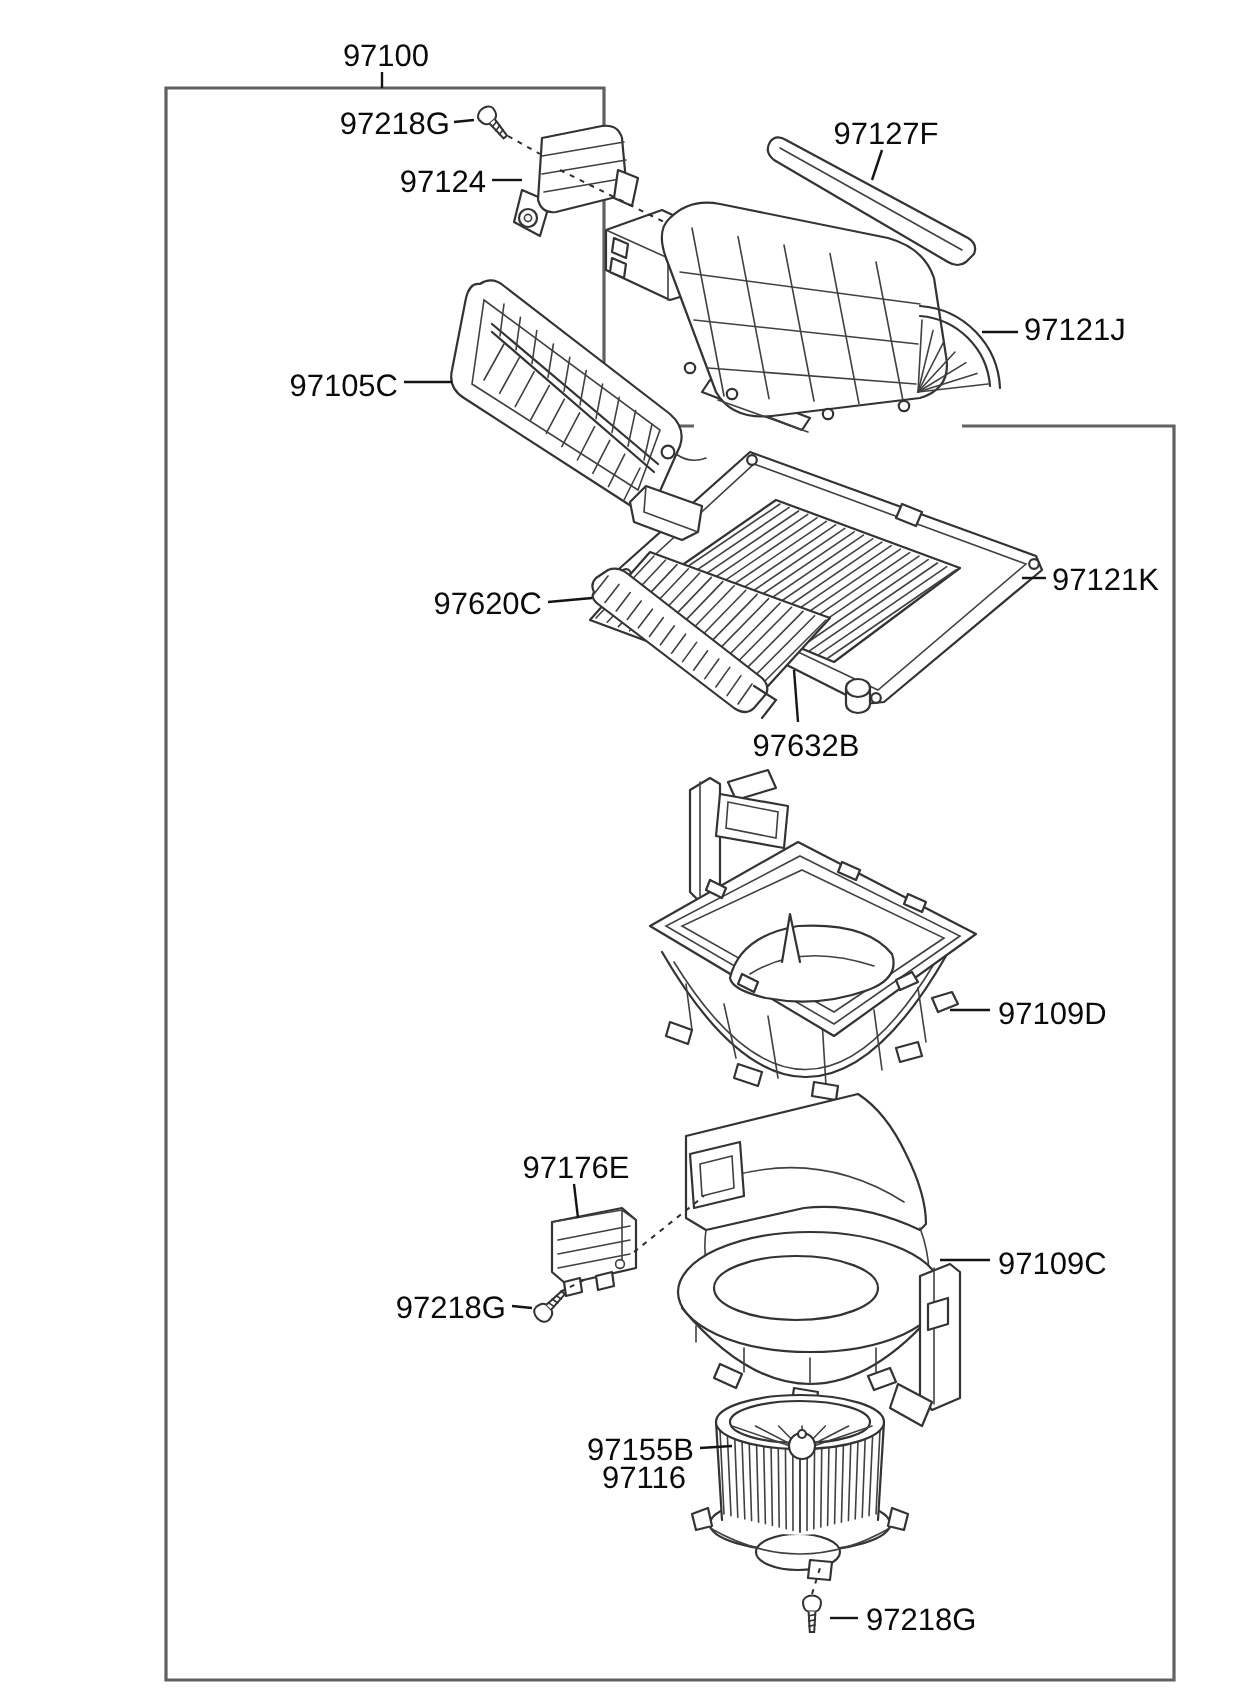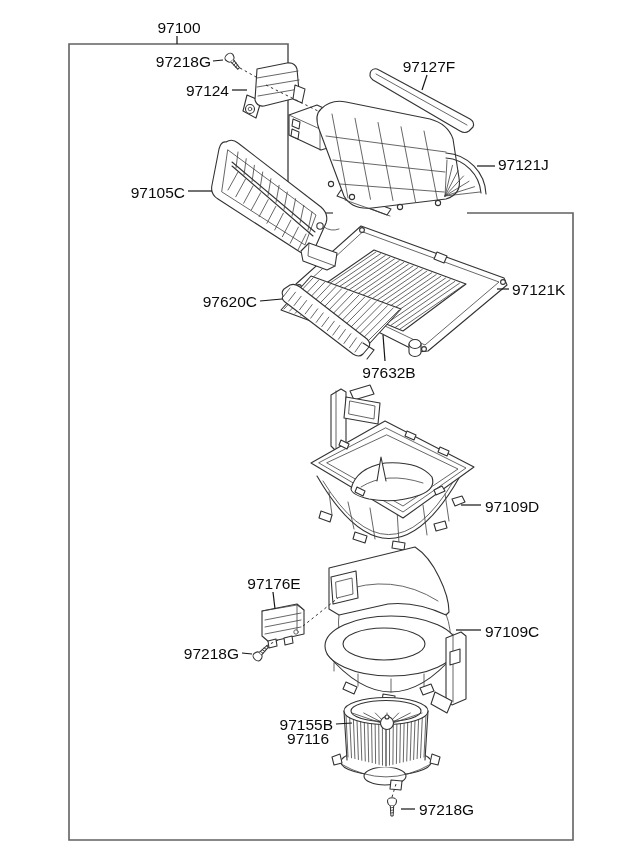"97100" .stage { margin-left: none -> 14px }
